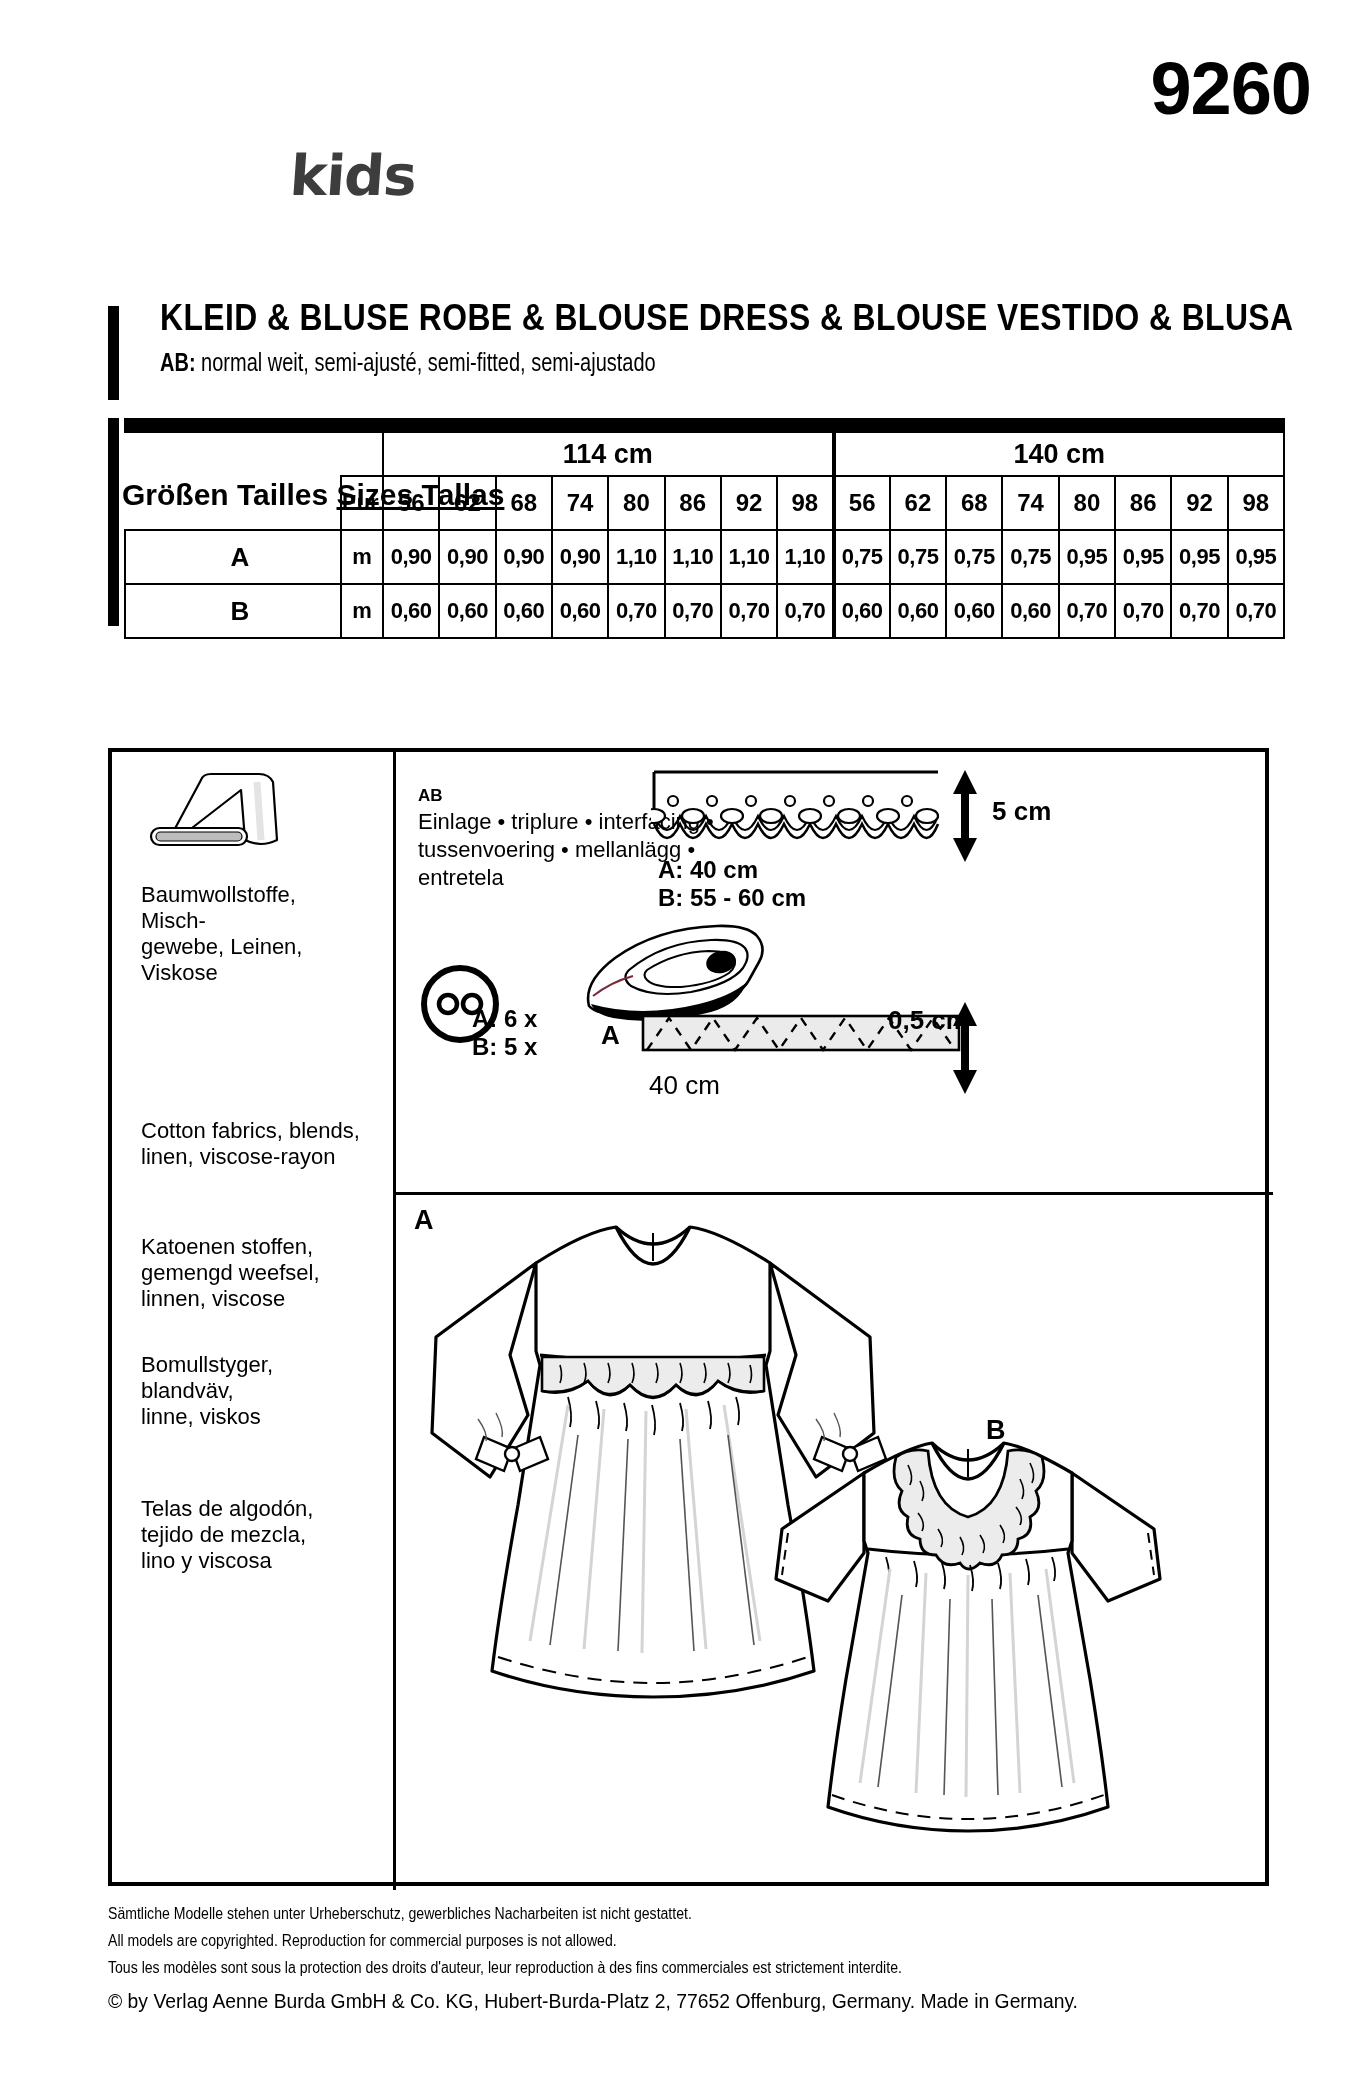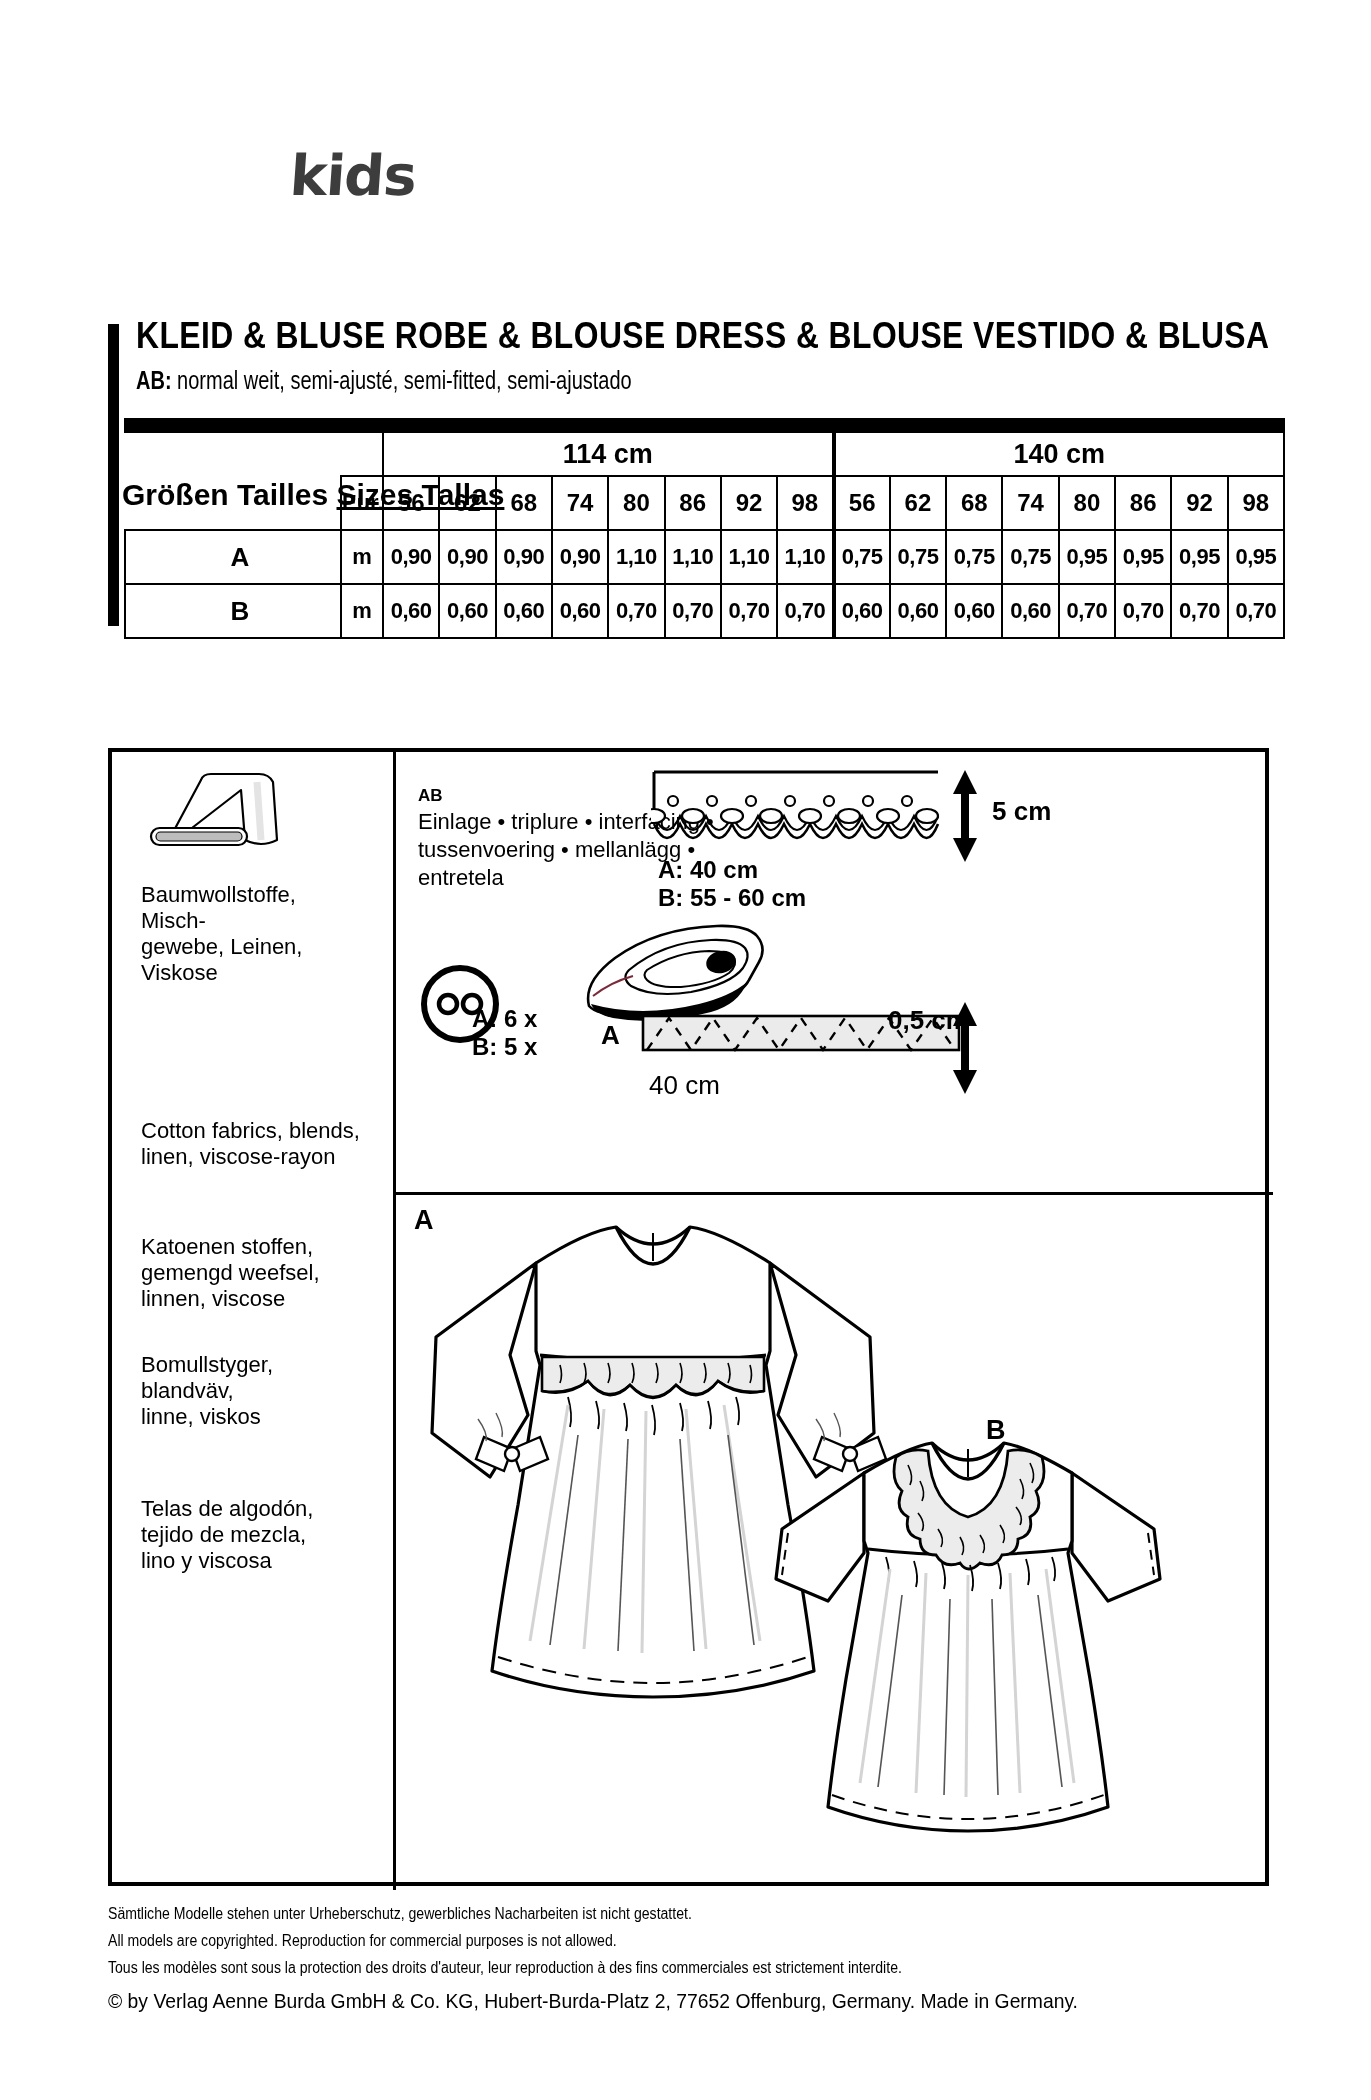"9260" div { html: none -> <div>9260</div> }
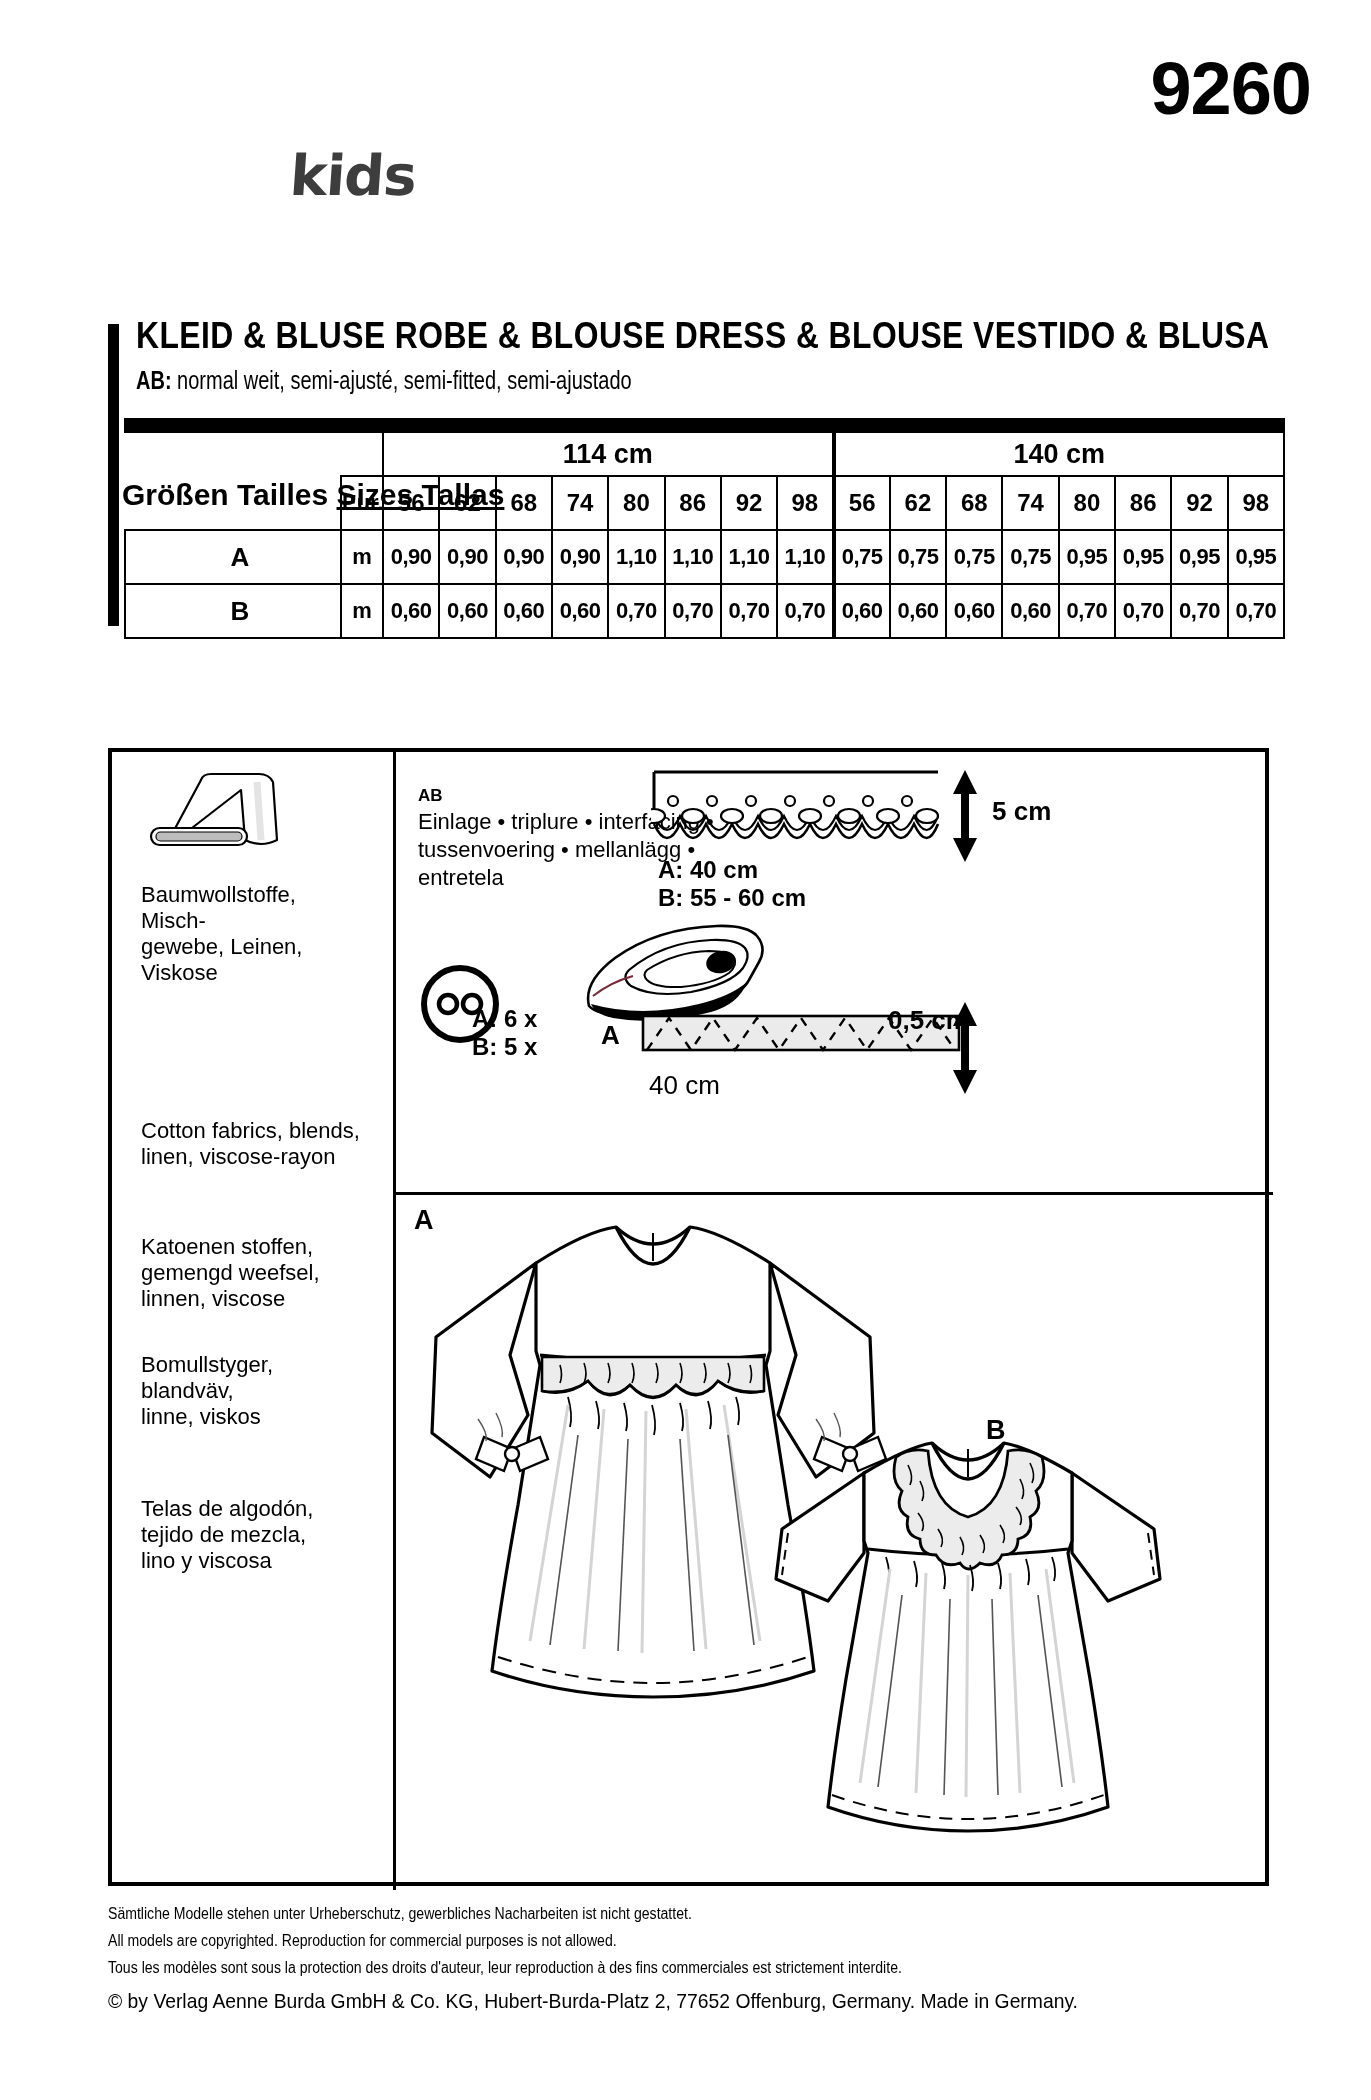"KLEID & BLUSE ROBE &" #title-wrap { padding-left: none -> 24px; top: 316px -> 298px }
